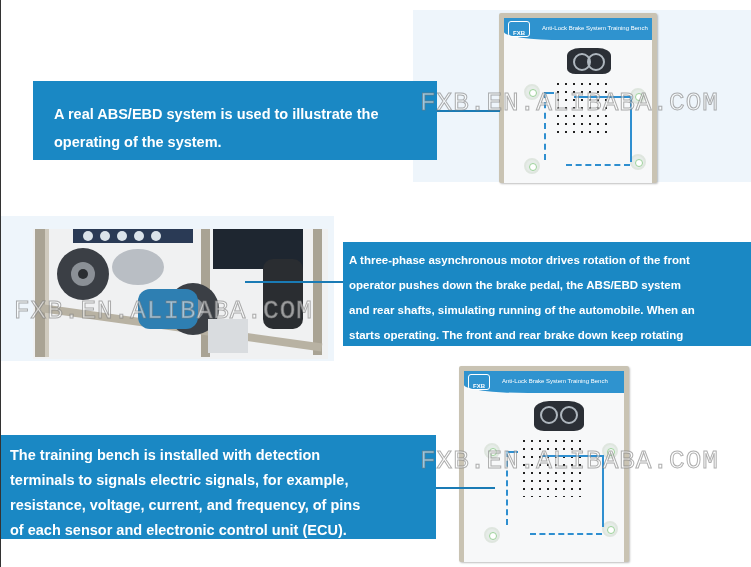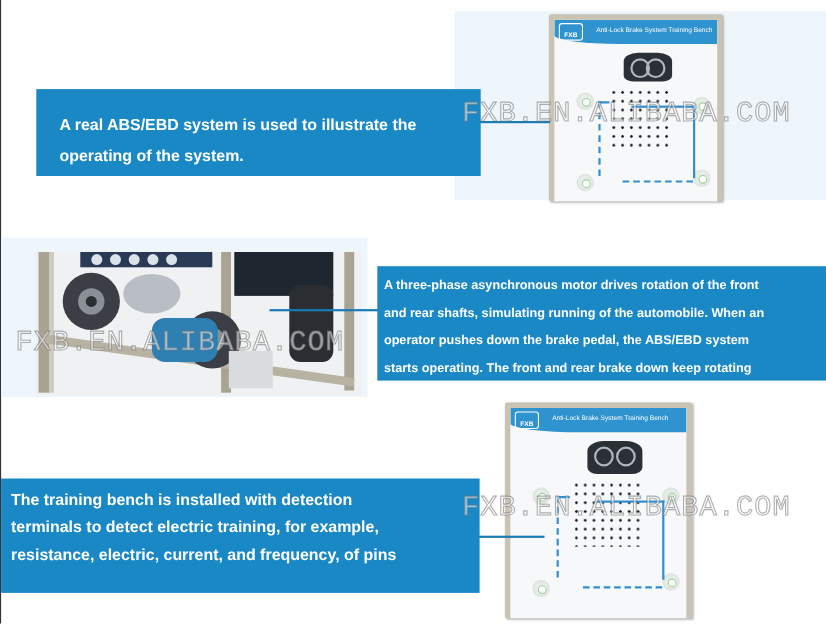"and rear shafts, simulating running" p { order: before "operator pushes down the brake" -> after "operator pushes down the brake" }
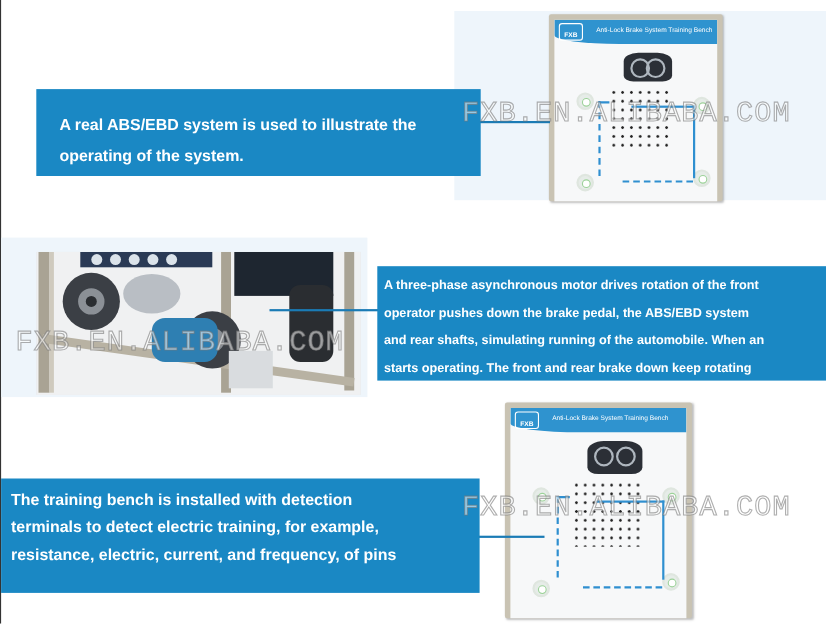"terminals to detect electric training," p { text: detect electric training -> signals electric signals }
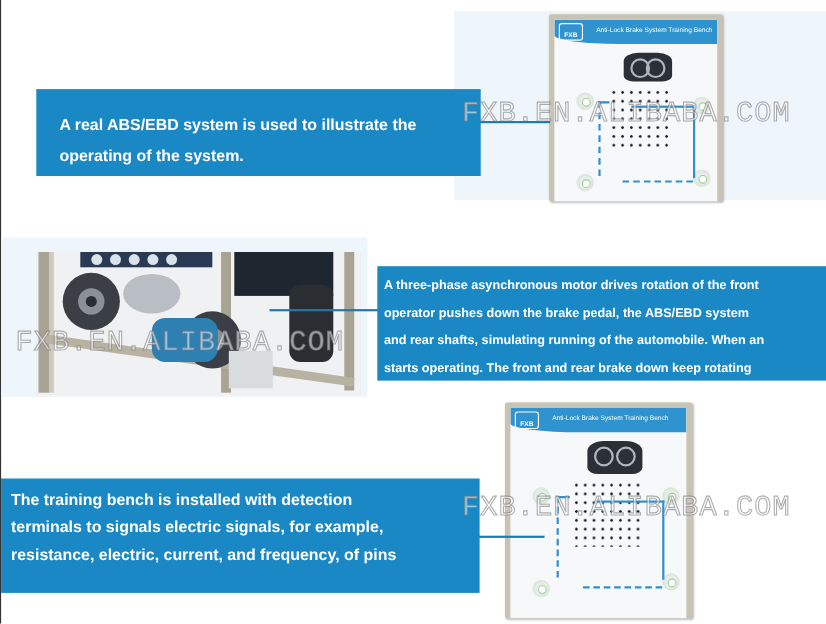"resistance, electric, current, and" p { text: electric -> voltage }
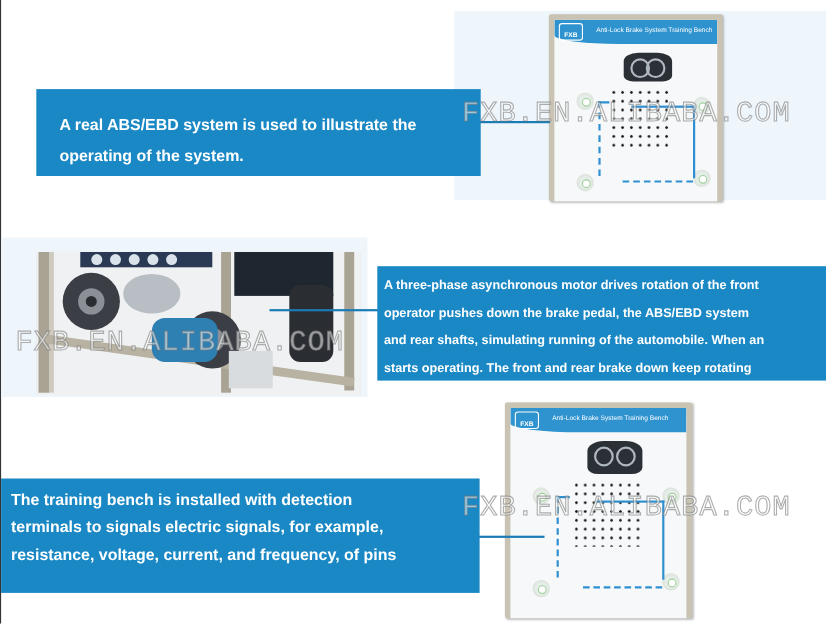"of each sensor and electronic" p { html: none -> <p>of each sensor and electronic control unit (ECU).</p> }
